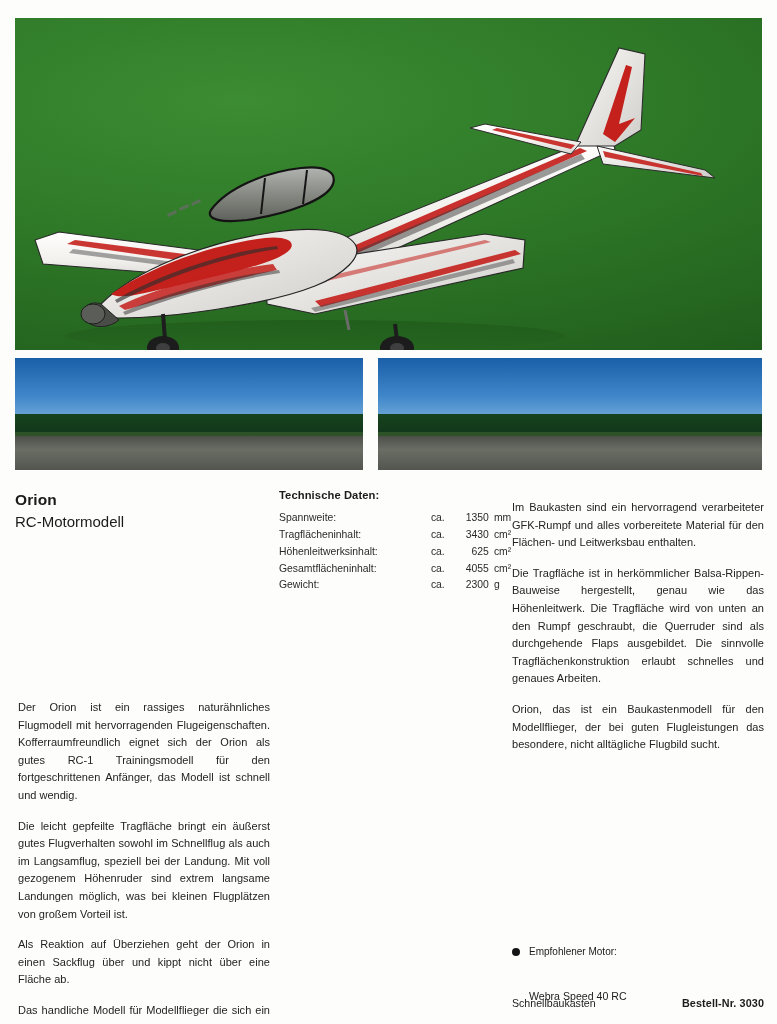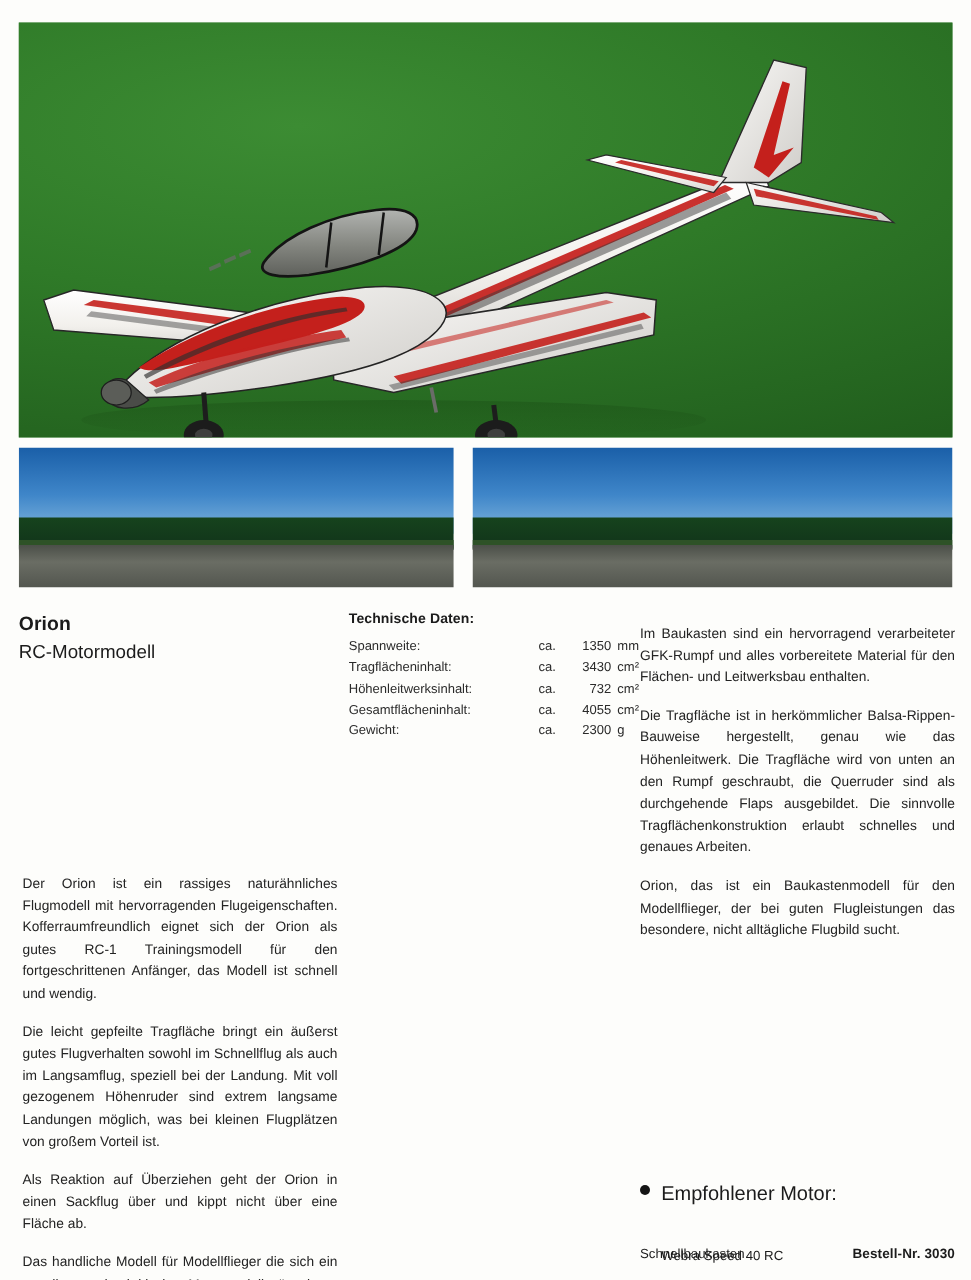"732" td.num { text: 732 -> 625 }
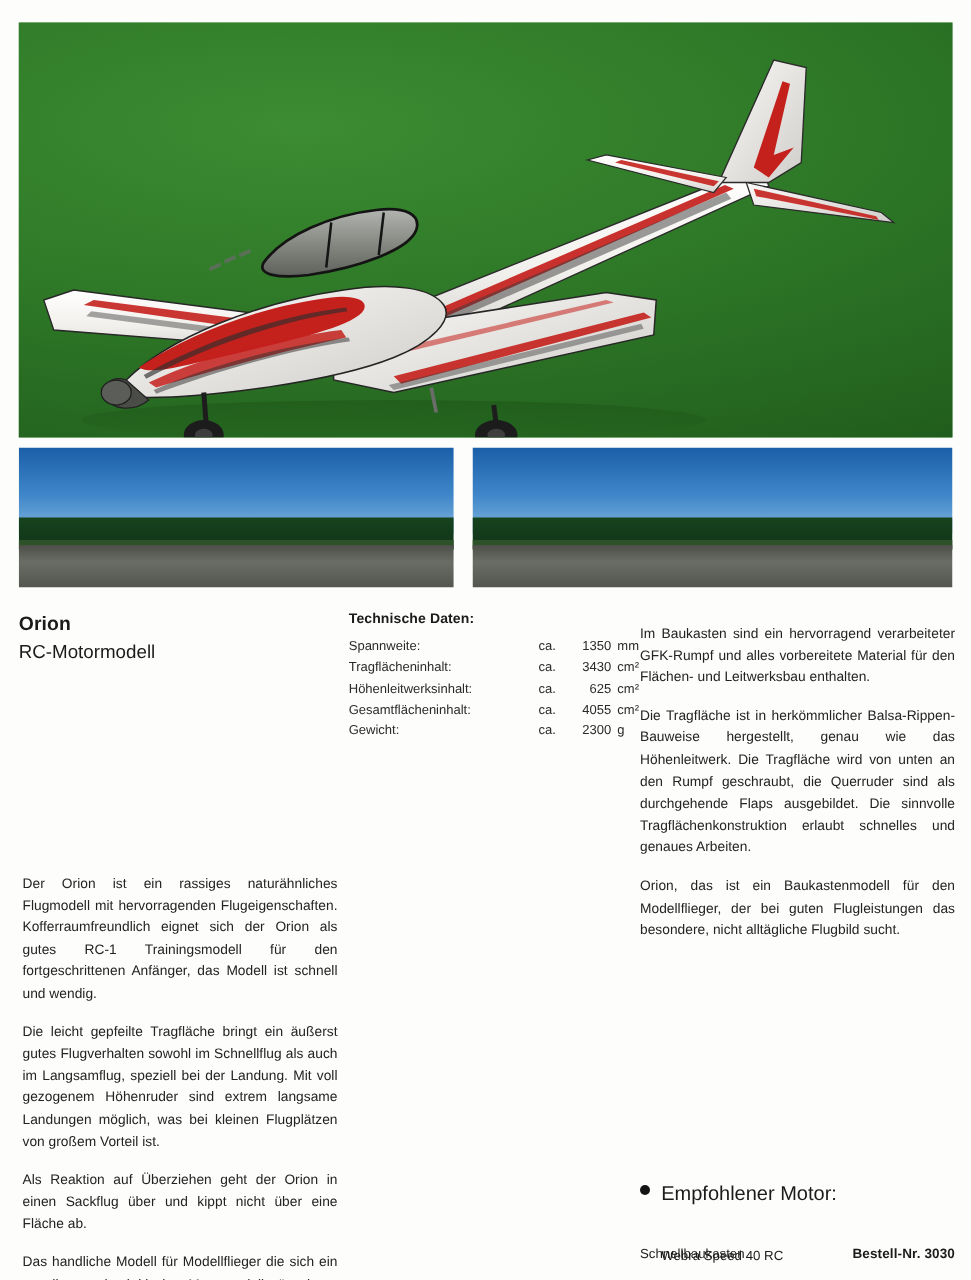"Empfohlener Motor:" .motor-lines { font-size: 16px -> 10px }
